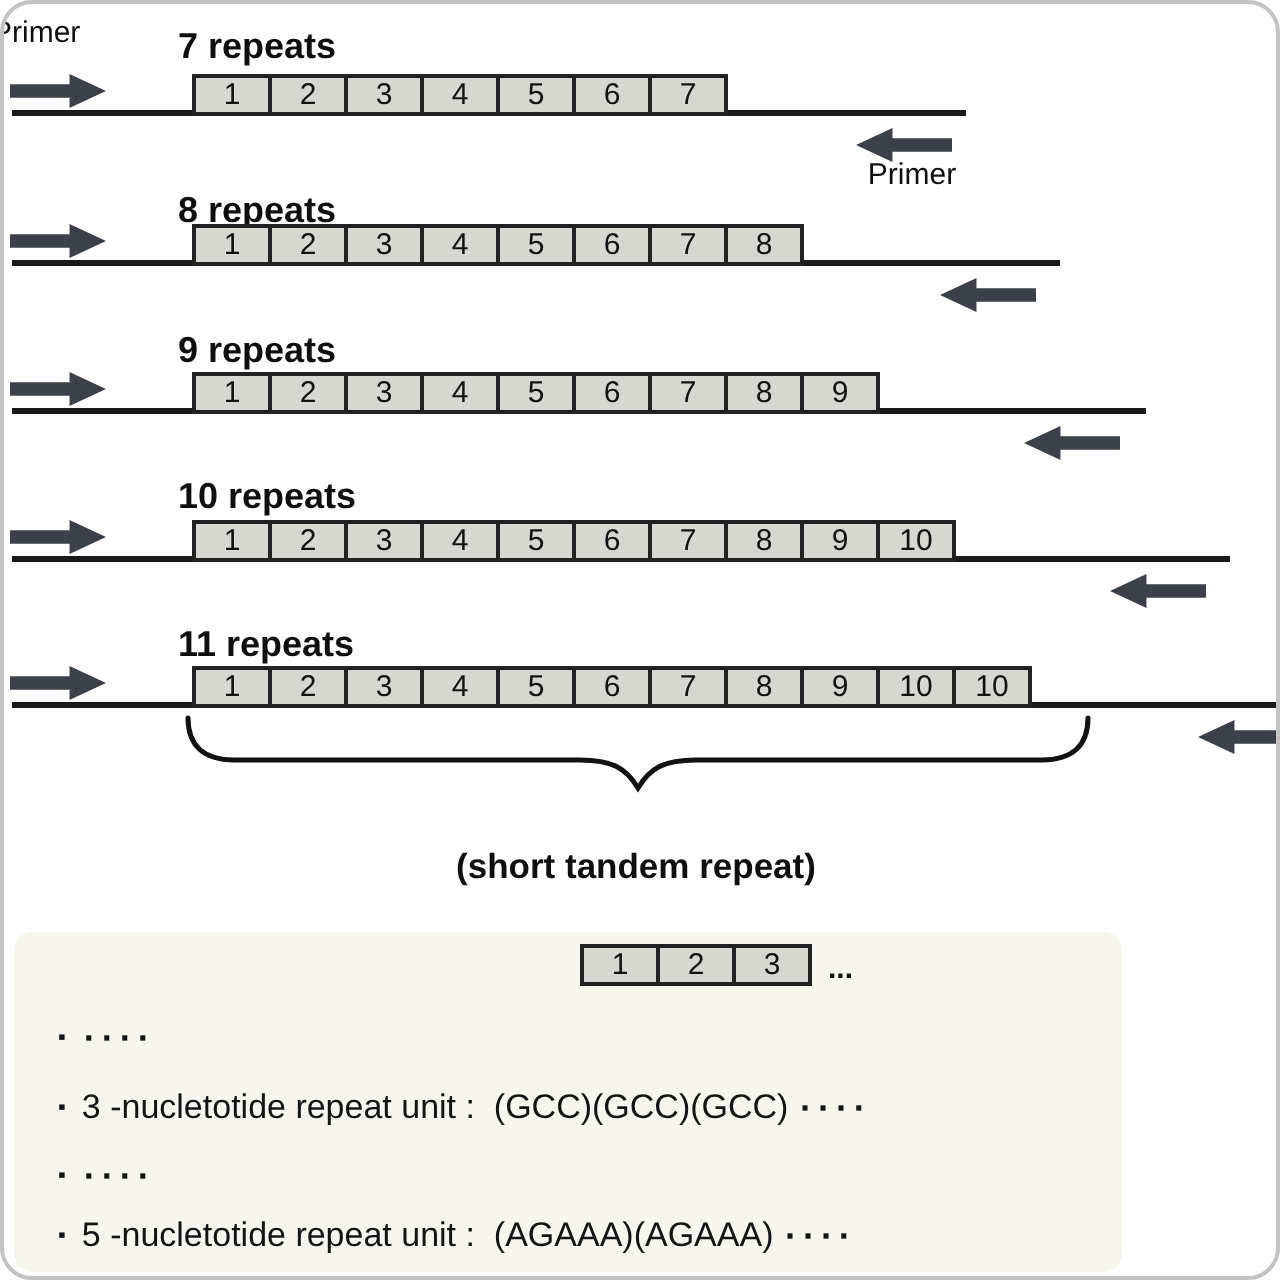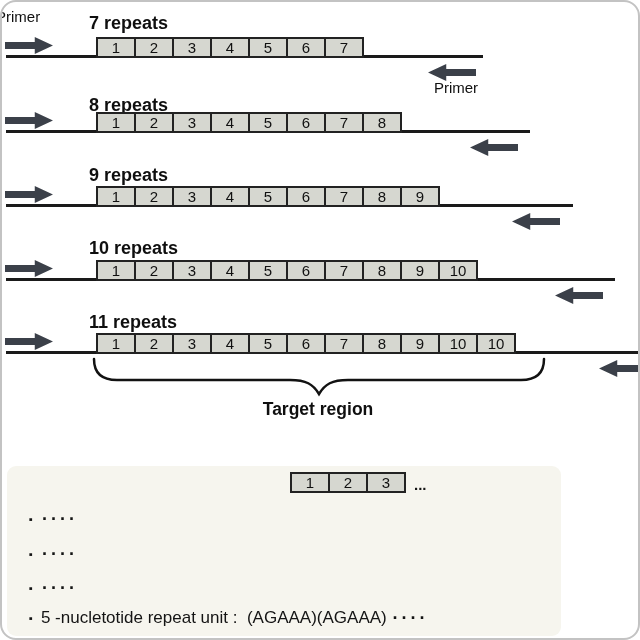"Target region" div.target-text { html: <div>Target region</div> -> none }
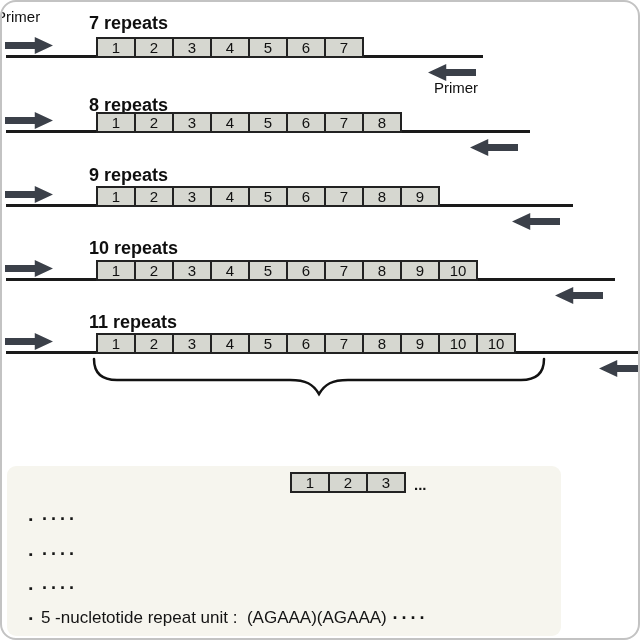"(short tandem repeat)" div.target-text { html: none -> <div>(short tandem repeat)</div> }
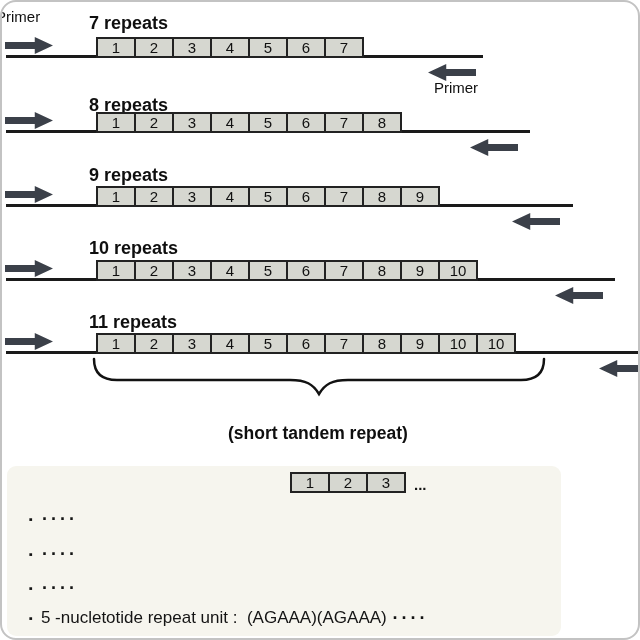"3 -nucletotide repeat unit :" span { html: none -> <span>3 -nucletotide repeat unit : (GCC)(GCC)(GCC) </span> }
